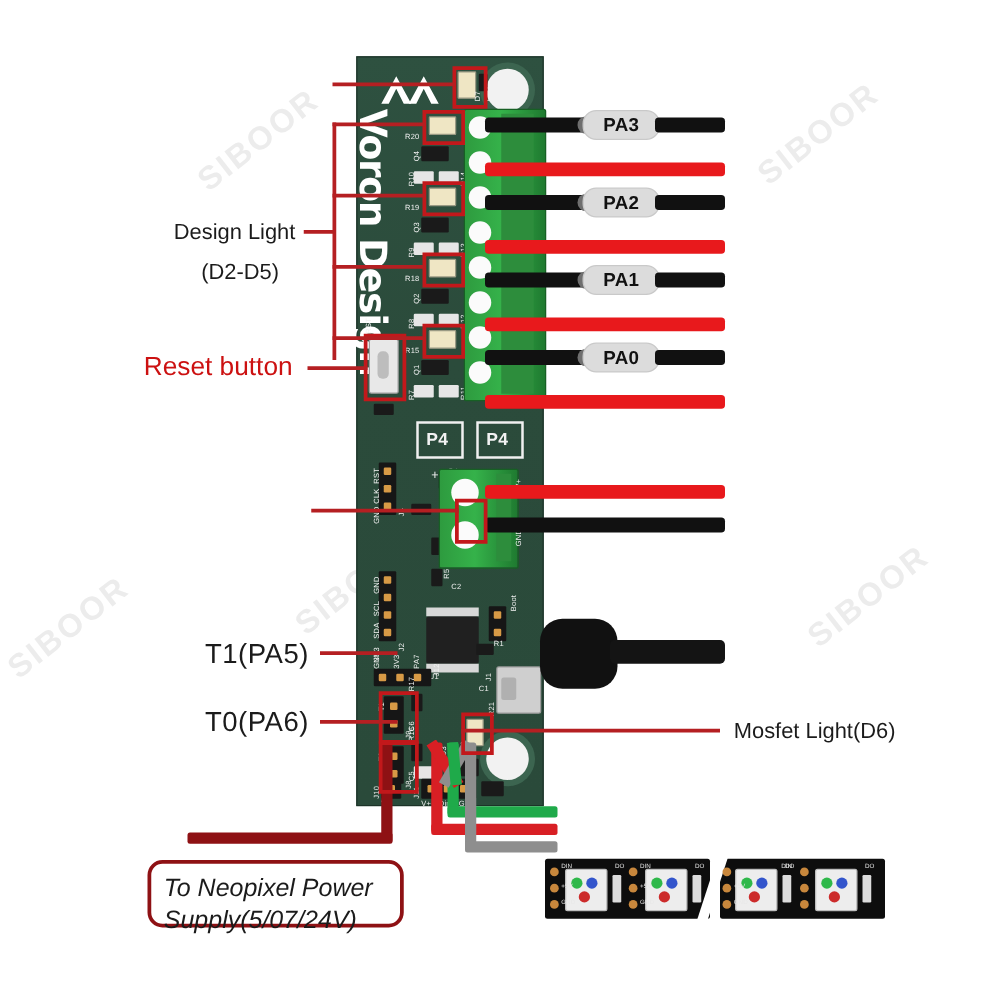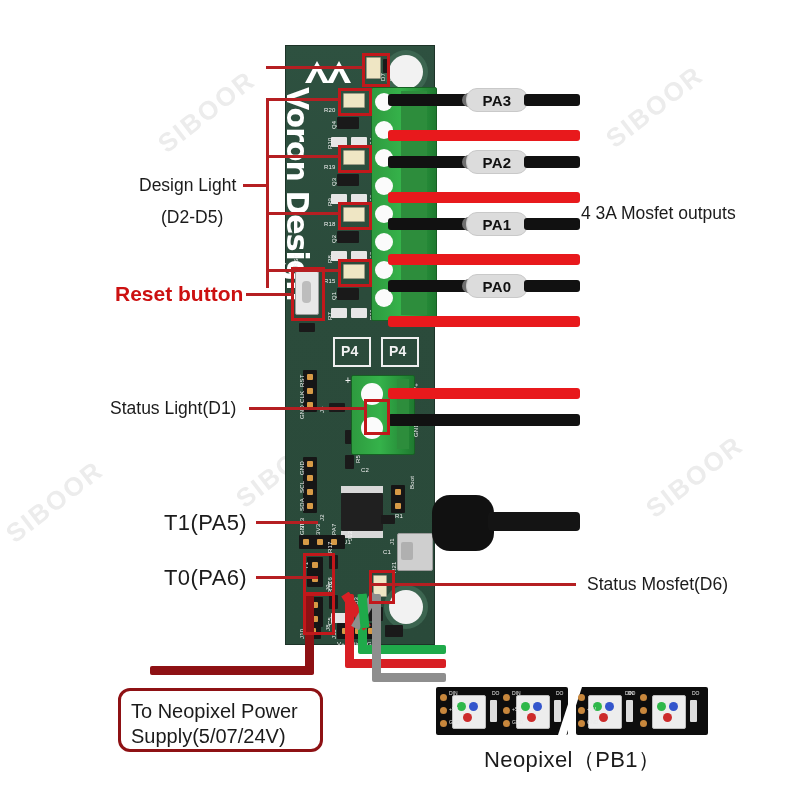"4 3A Mosfet outputs" div.label { html: <div>4 3A Mosfet outputs</div> -> none }
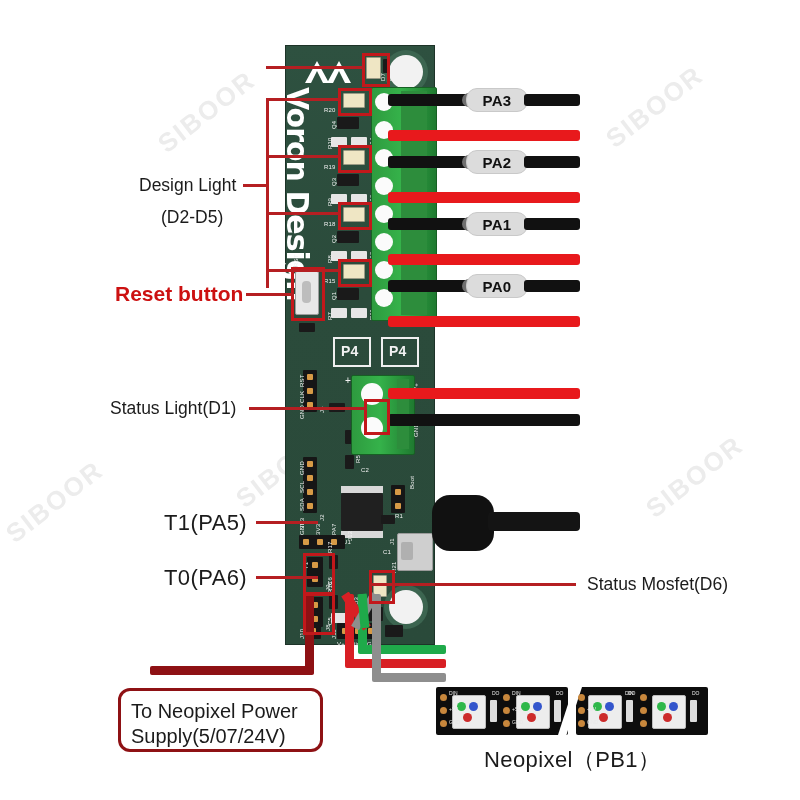"Reset button" .label.red { font-weight: 700 -> 400 }
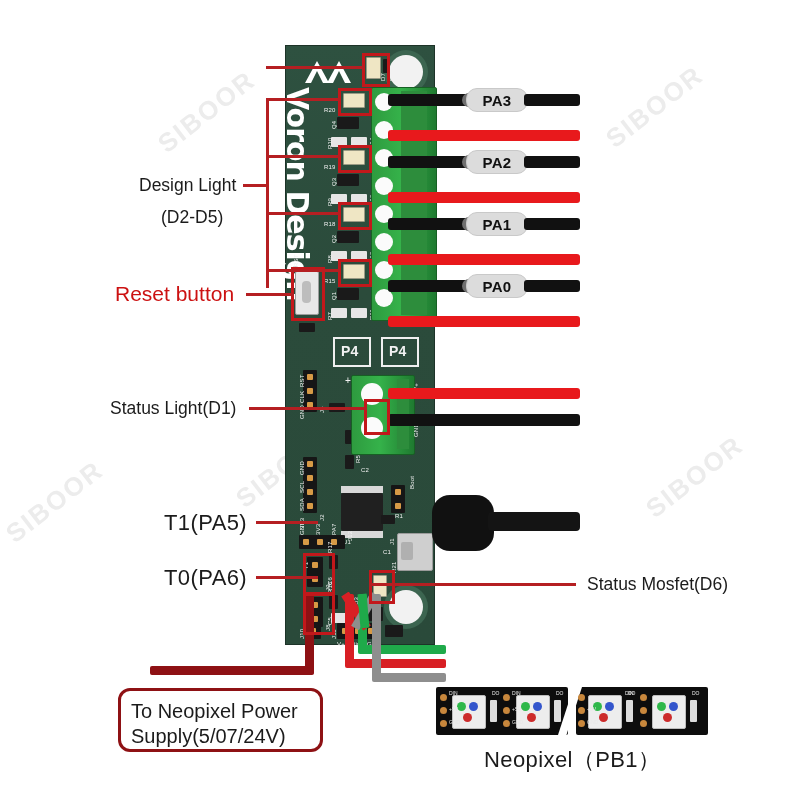"Status Light(D1)" div.label { html: <div>Status Light(D1)</div> -> none }
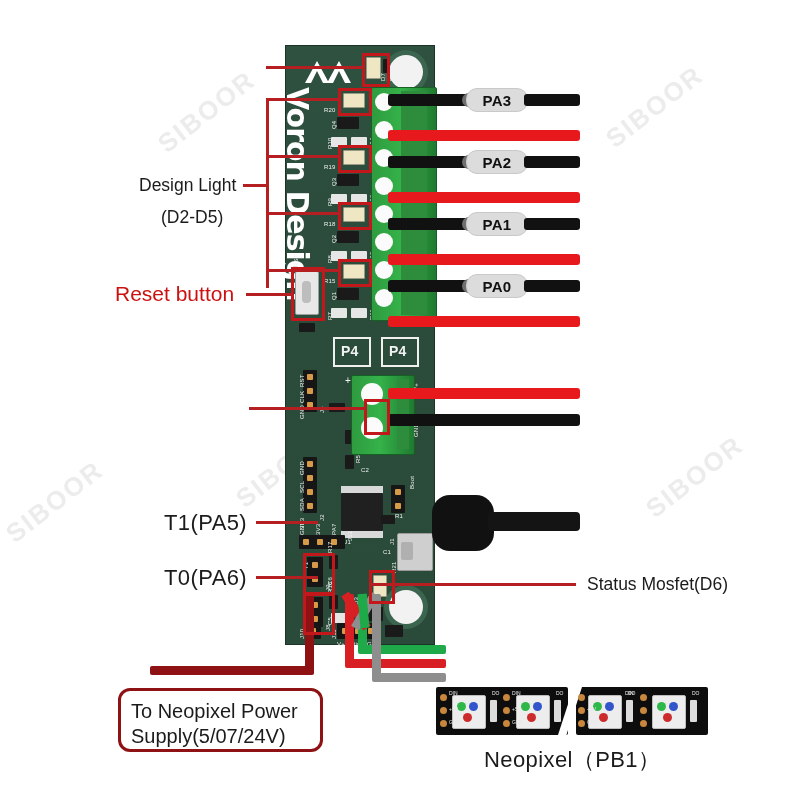"Status Mosfet(D6)" div.label { text: Status Mosfet -> Mosfet Light }
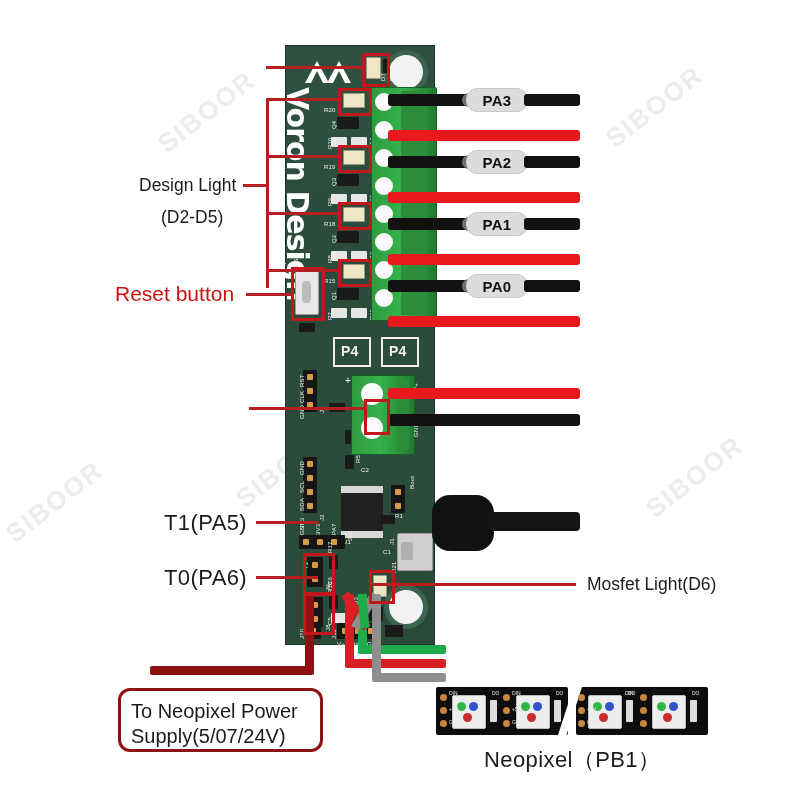"To Neopixel Power" div.notebox { font-style: none -> italic; height: 64px -> 54px }
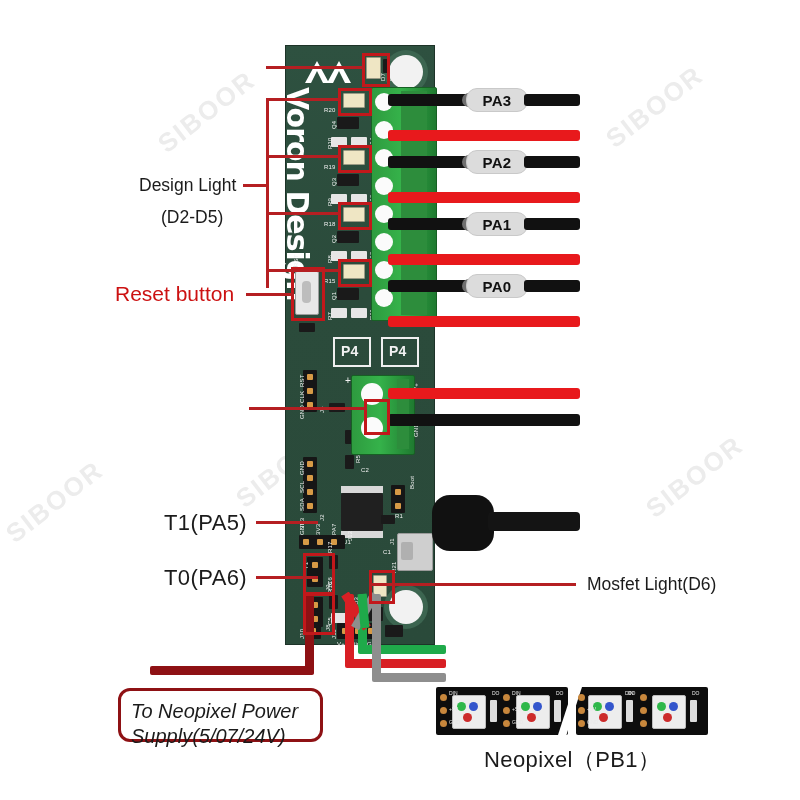"Neopixel（PB1）" div.label { html: <div>Neopixel（PB1）</div> -> none }
